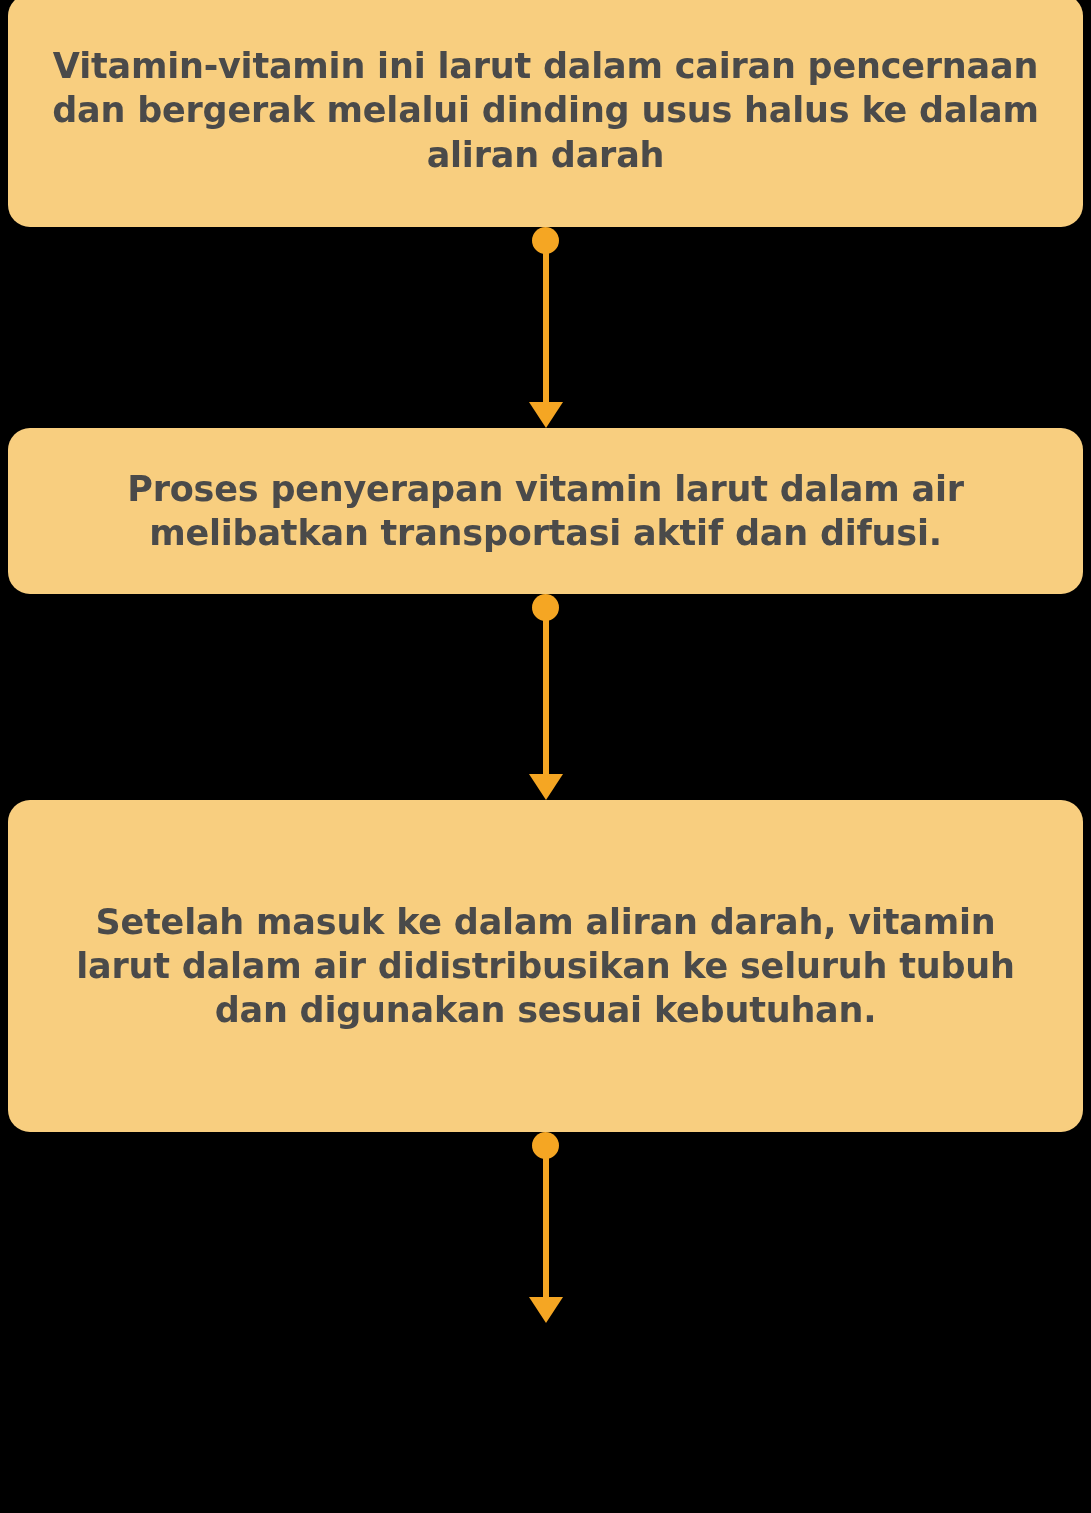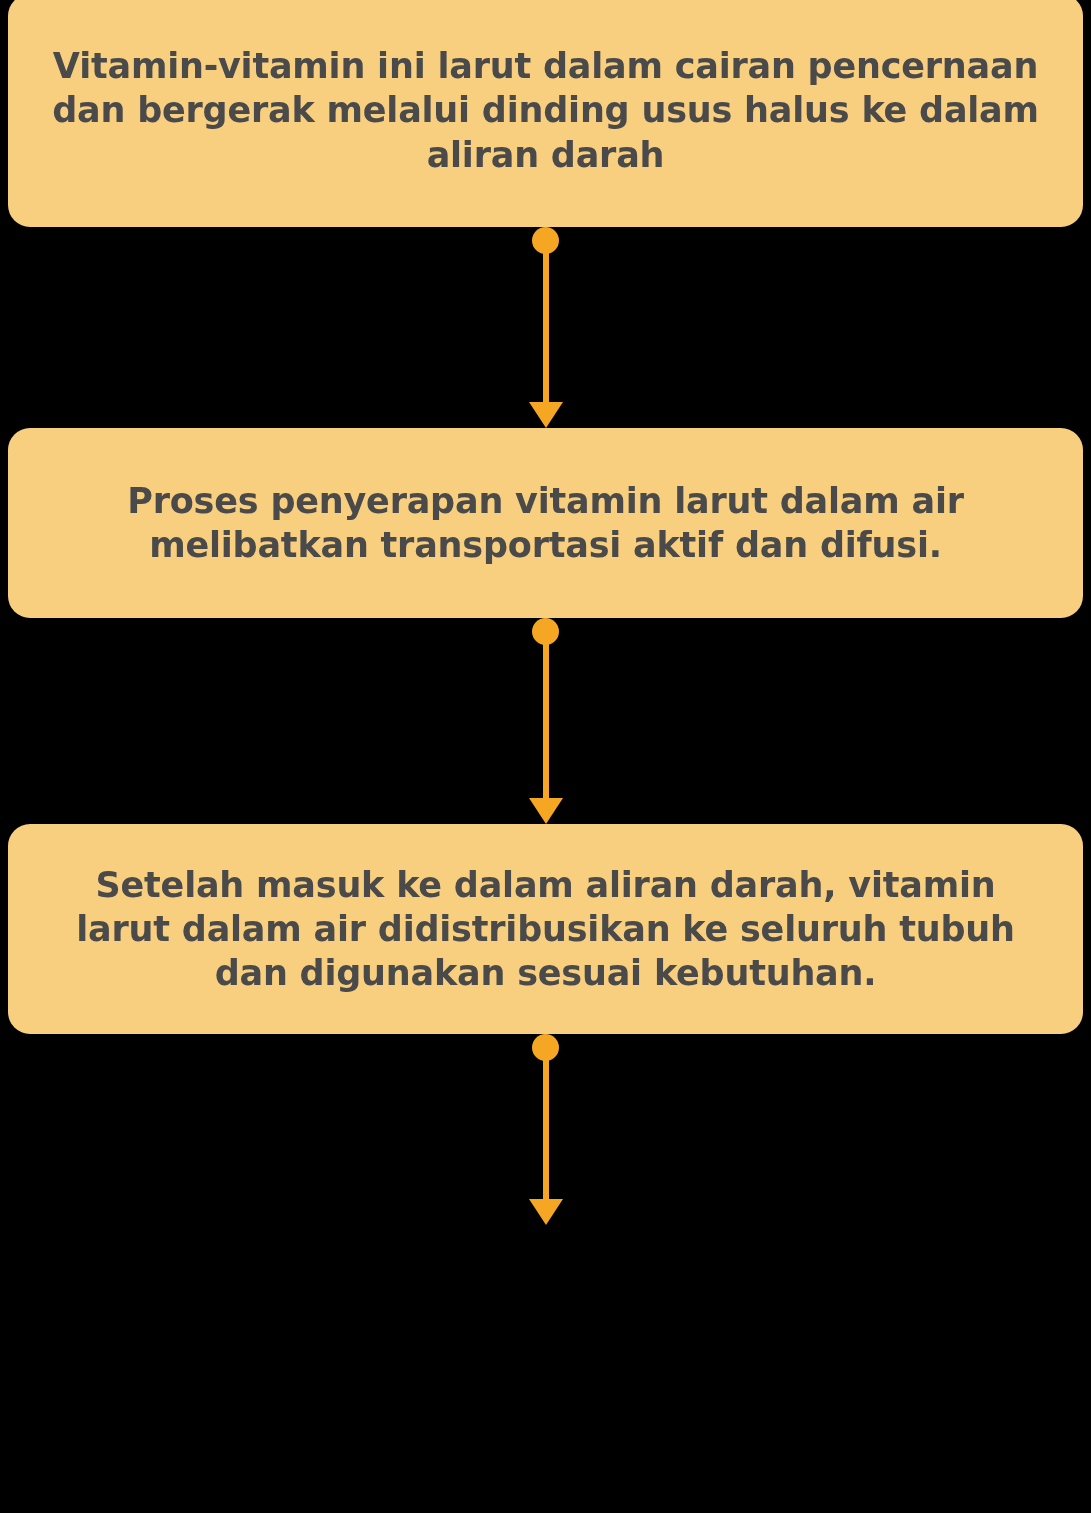"Proses penyerapan vitamin larut dalam" .node-2 { height: 190px -> 166px }
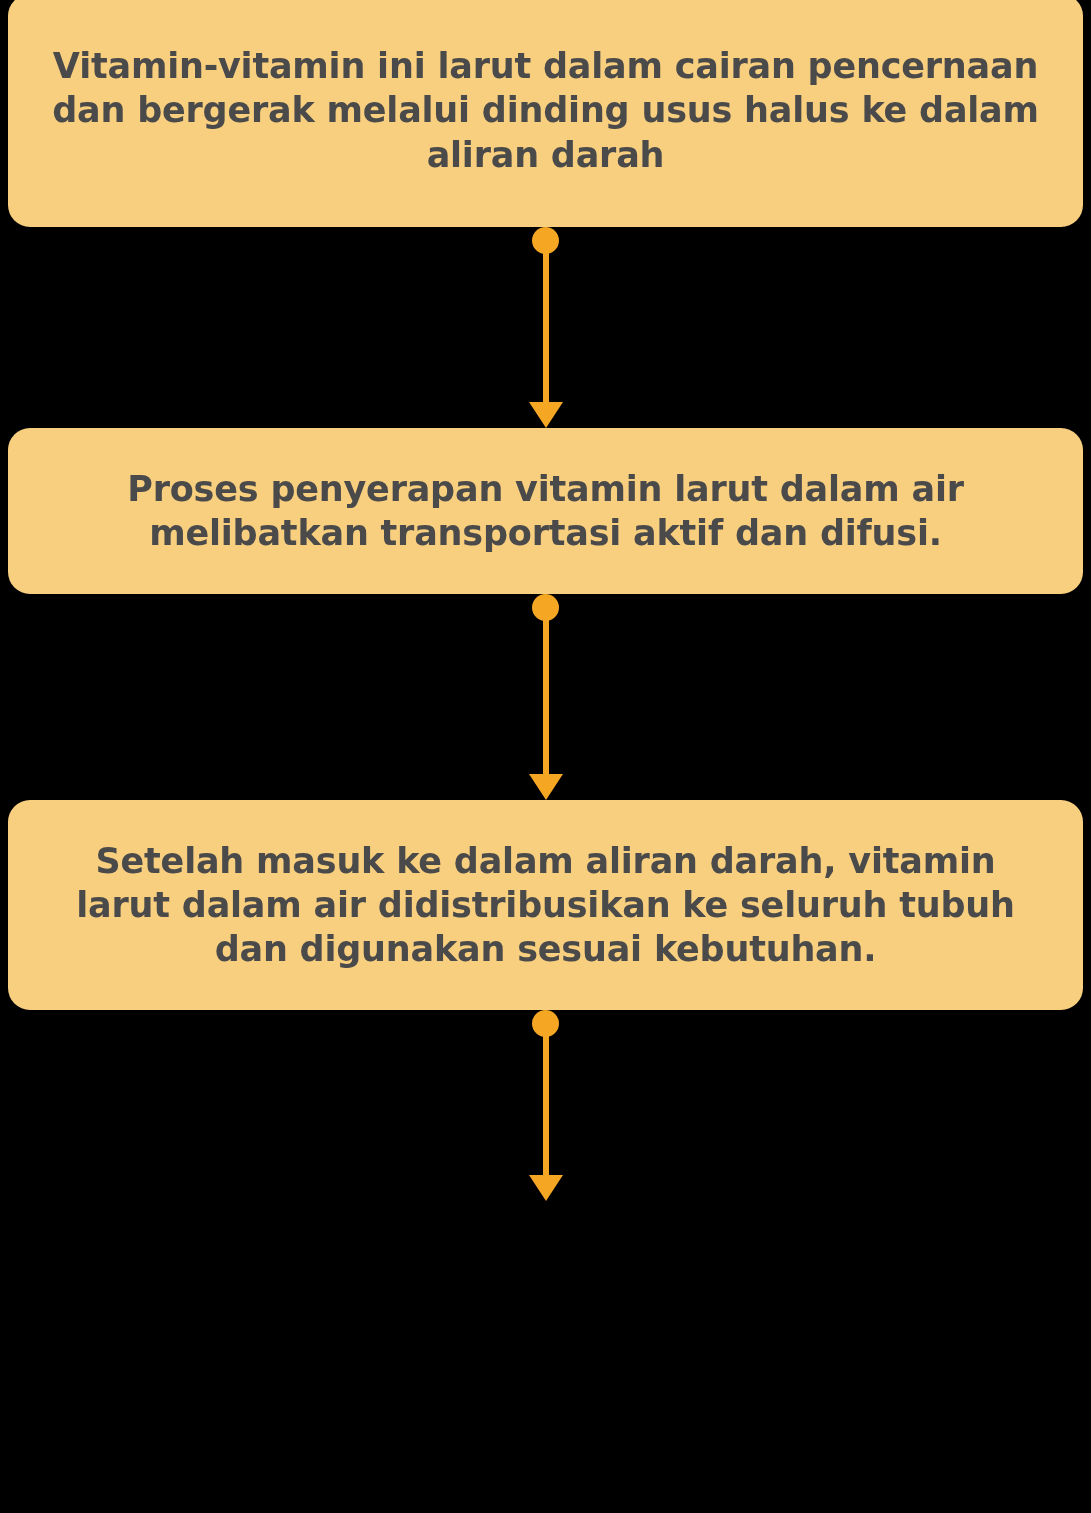"Setelah masuk ke dalam aliran" .node-3 { height: 210px -> 332px }
